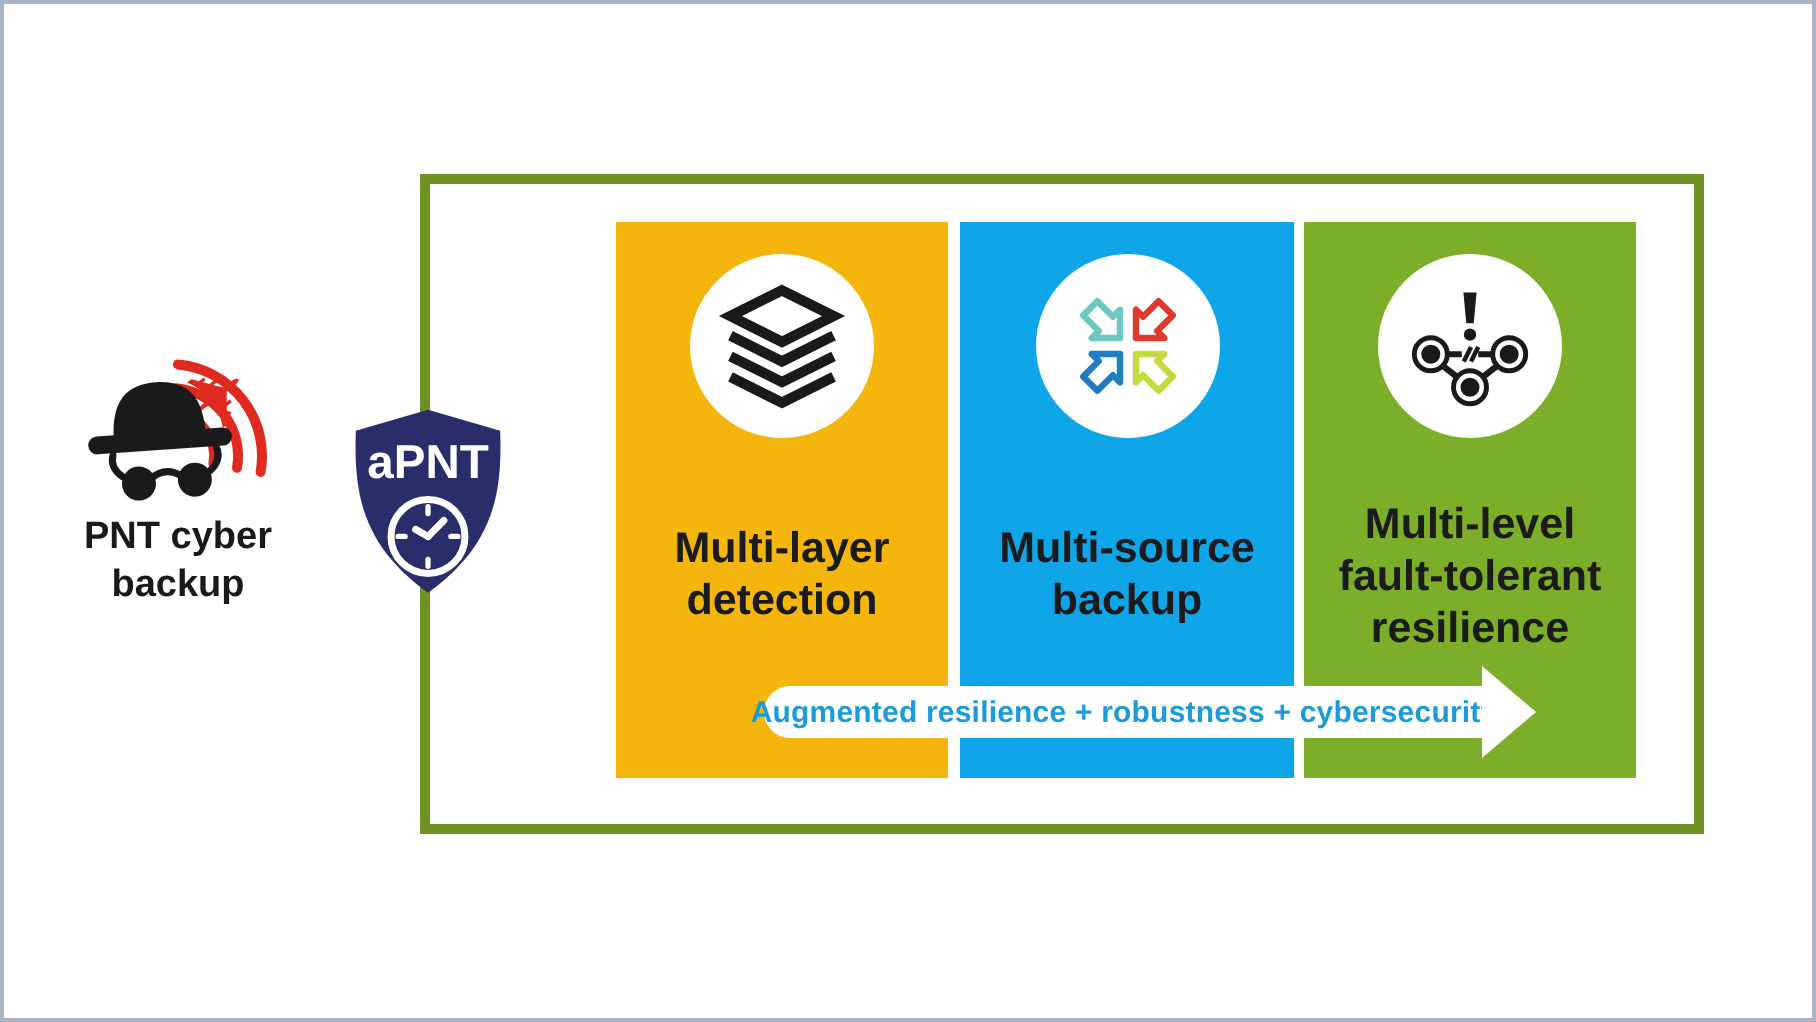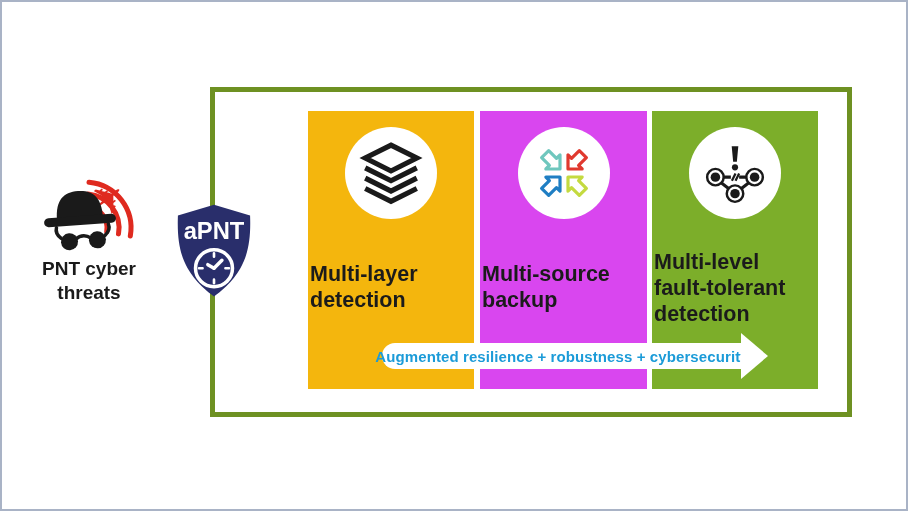"PNT cyber threats" div.threat-label { text: threats -> backup }
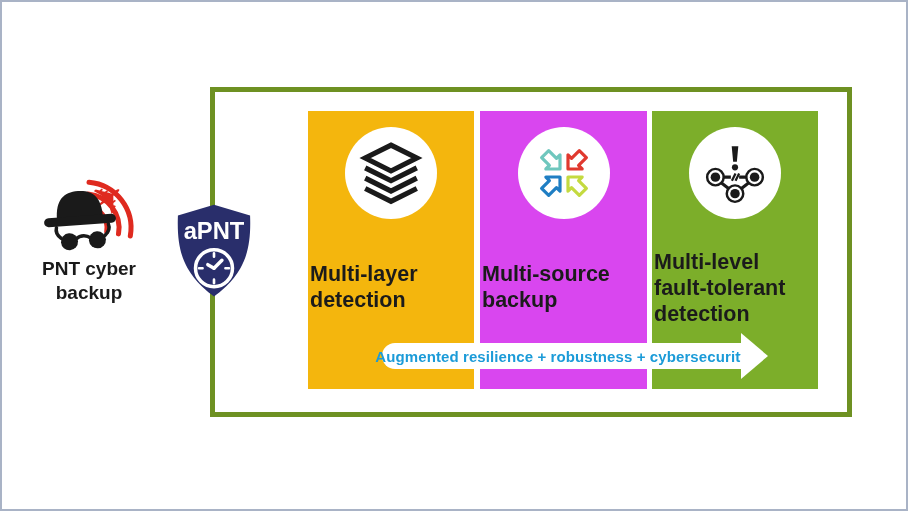"Multi-layer detection" .pillar-title { text-align: none -> center }
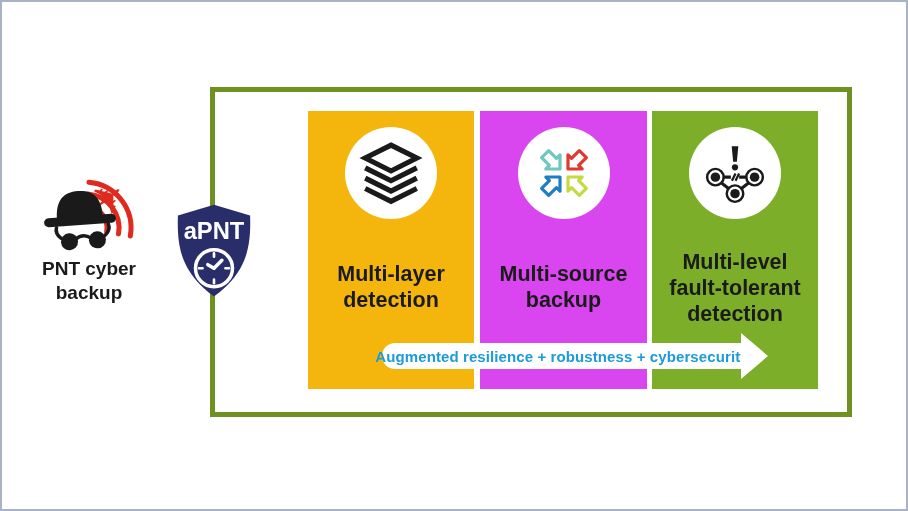"Multi-source backup" div.pillar { background-color: #d946ef -> #0ea5e9 }
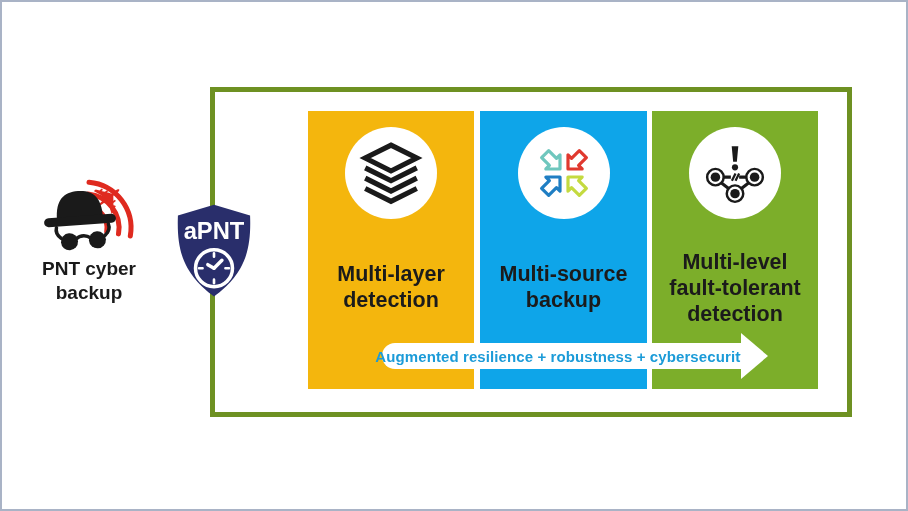"Multi-level fault-tolerant detection" div.pillar-title { text: detection -> resilience }
